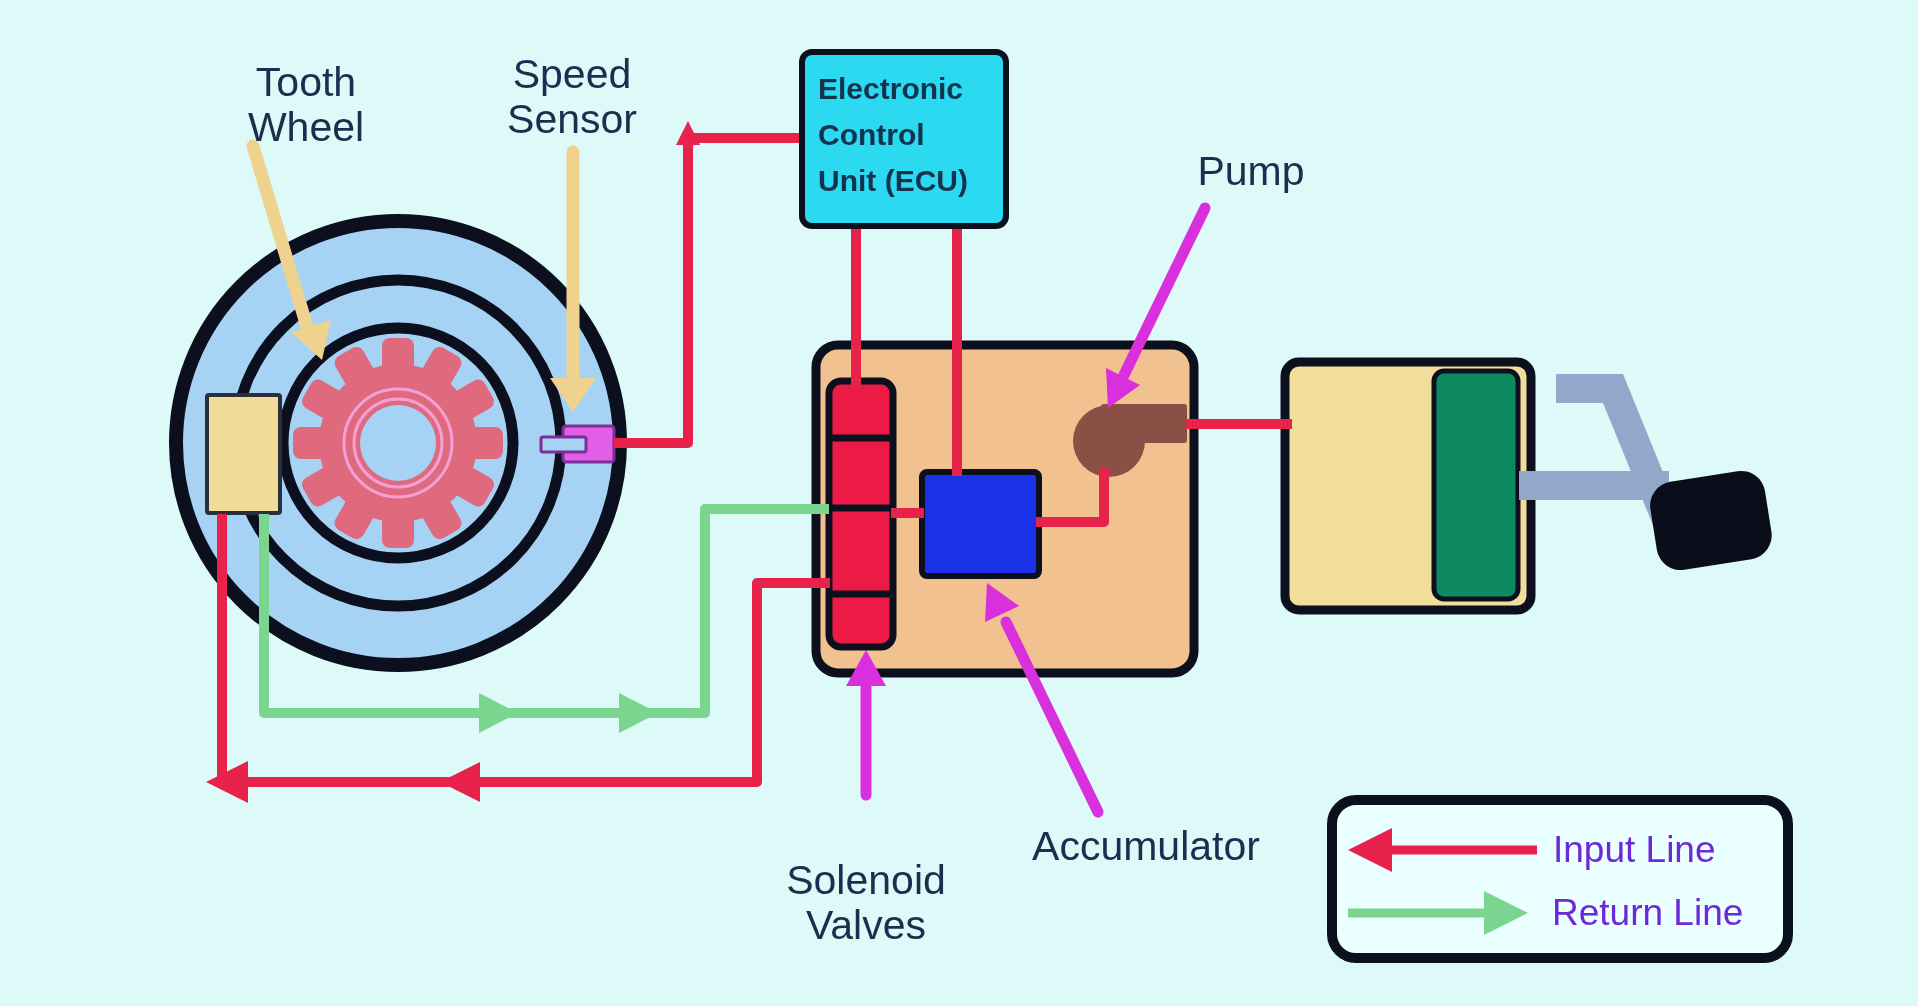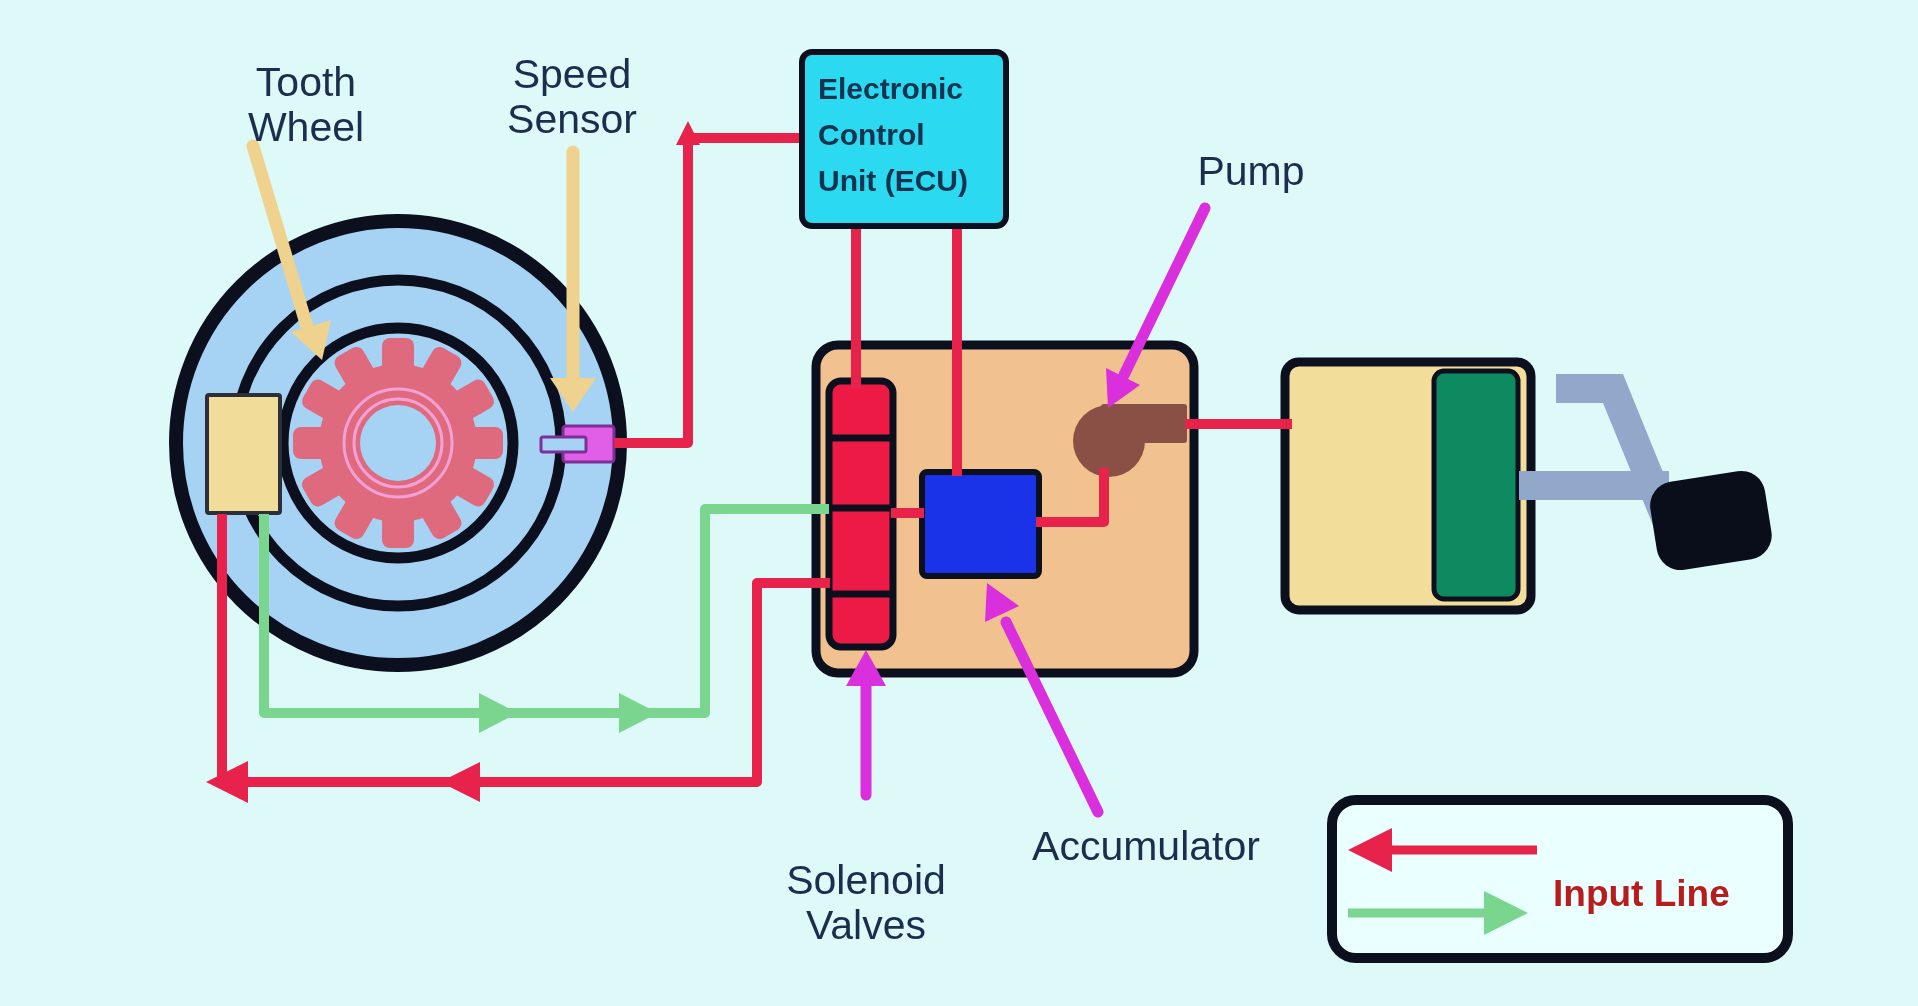"Input Line" .legend-text { color: #b91c1c -> #6d28d9; font-weight: 700 -> 400; margin-top: 44px -> none }
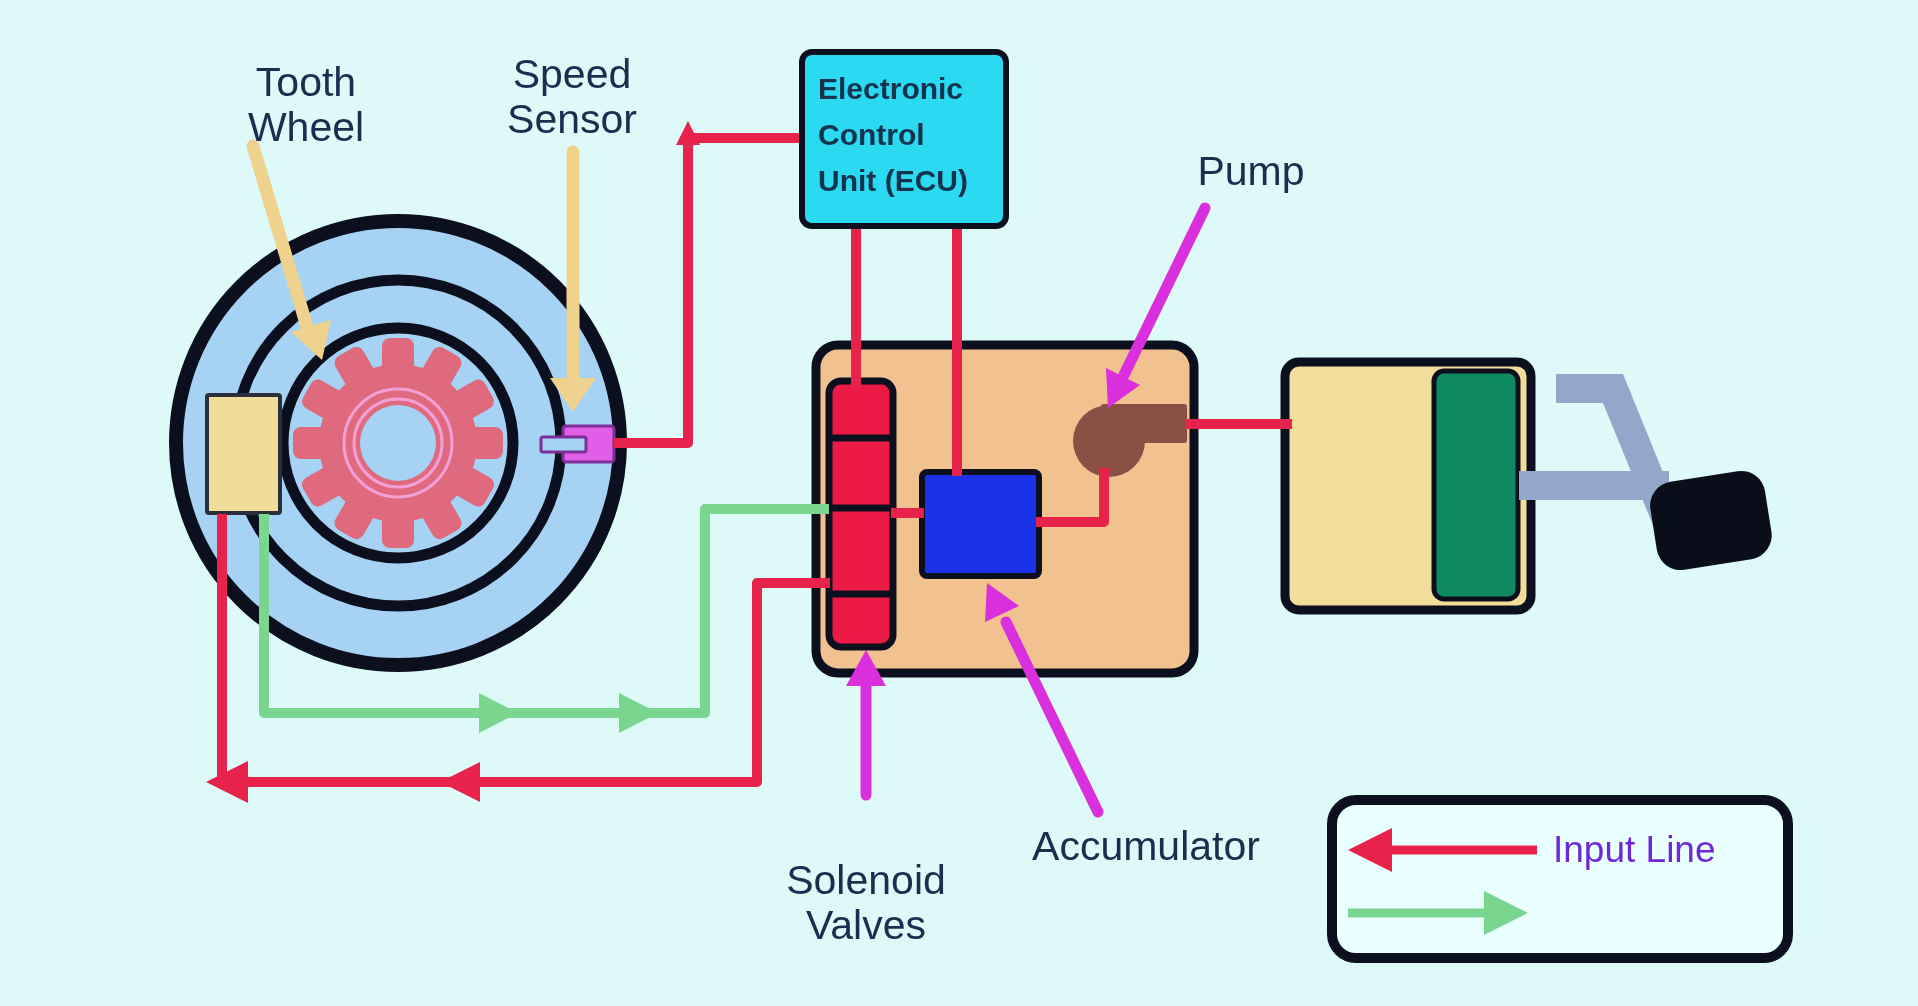"Return Line" div.legend-text { html: none -> <div>Return Line</div> }
